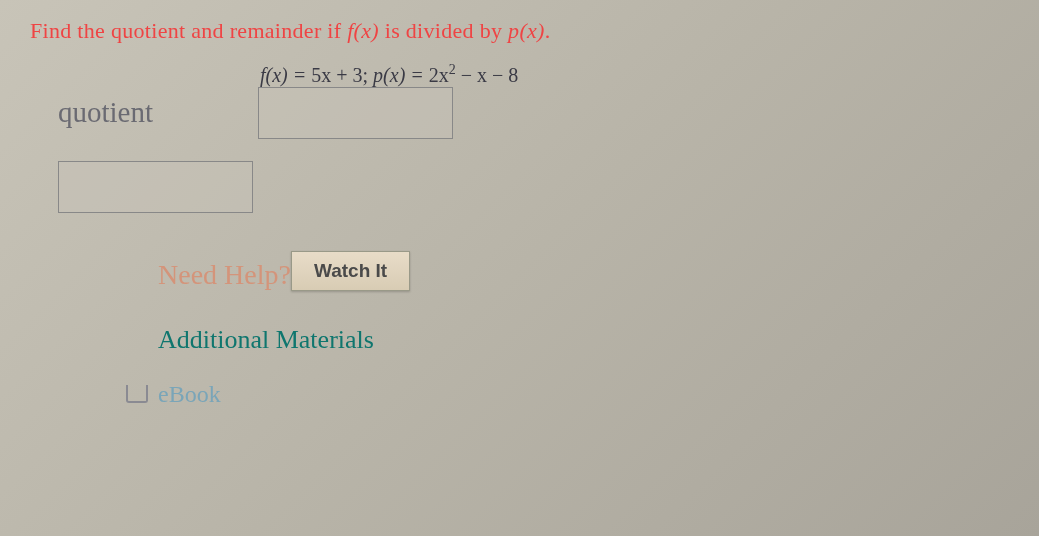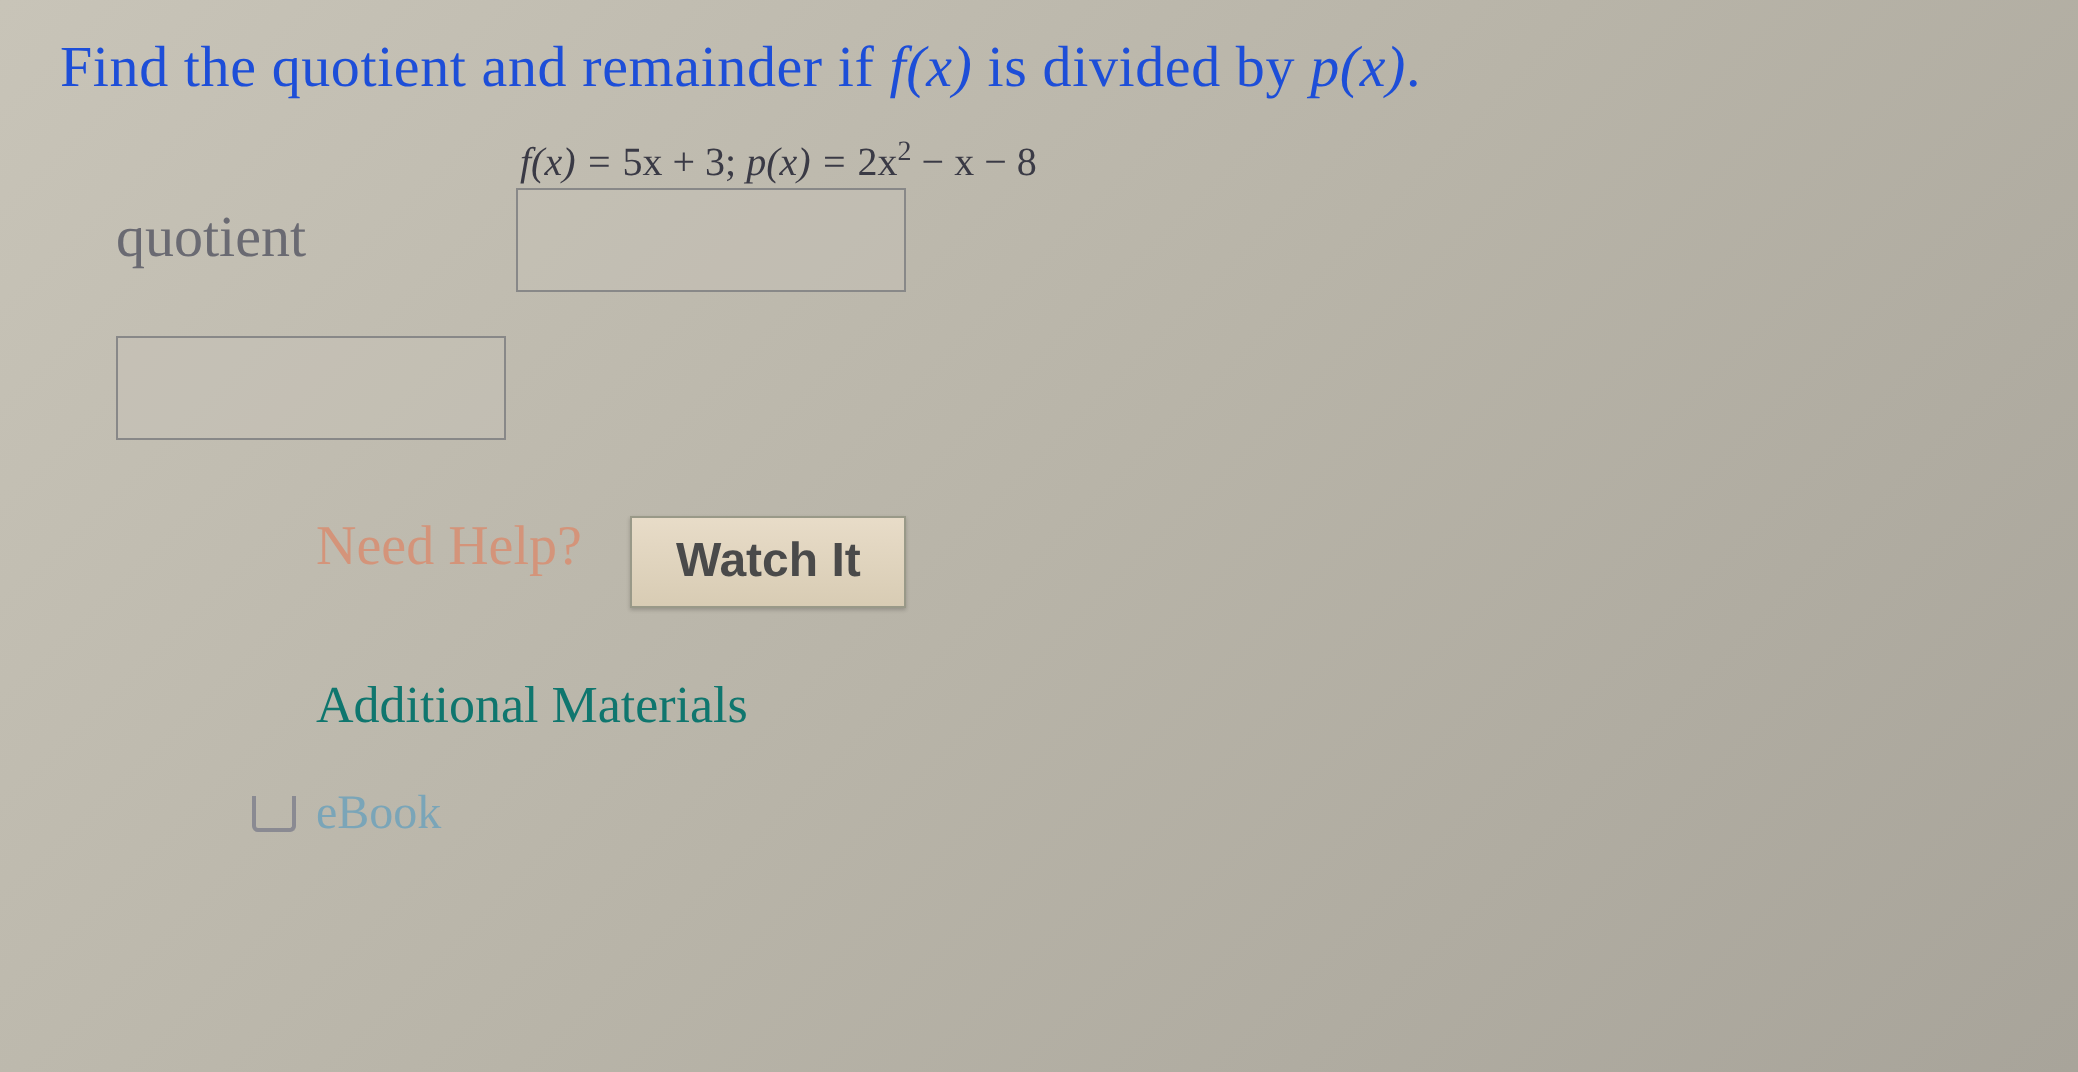"Find the quotient and remainder" .question-text { color: #1d4ed8 -> #ef4444; font-size: 29px -> 22px }
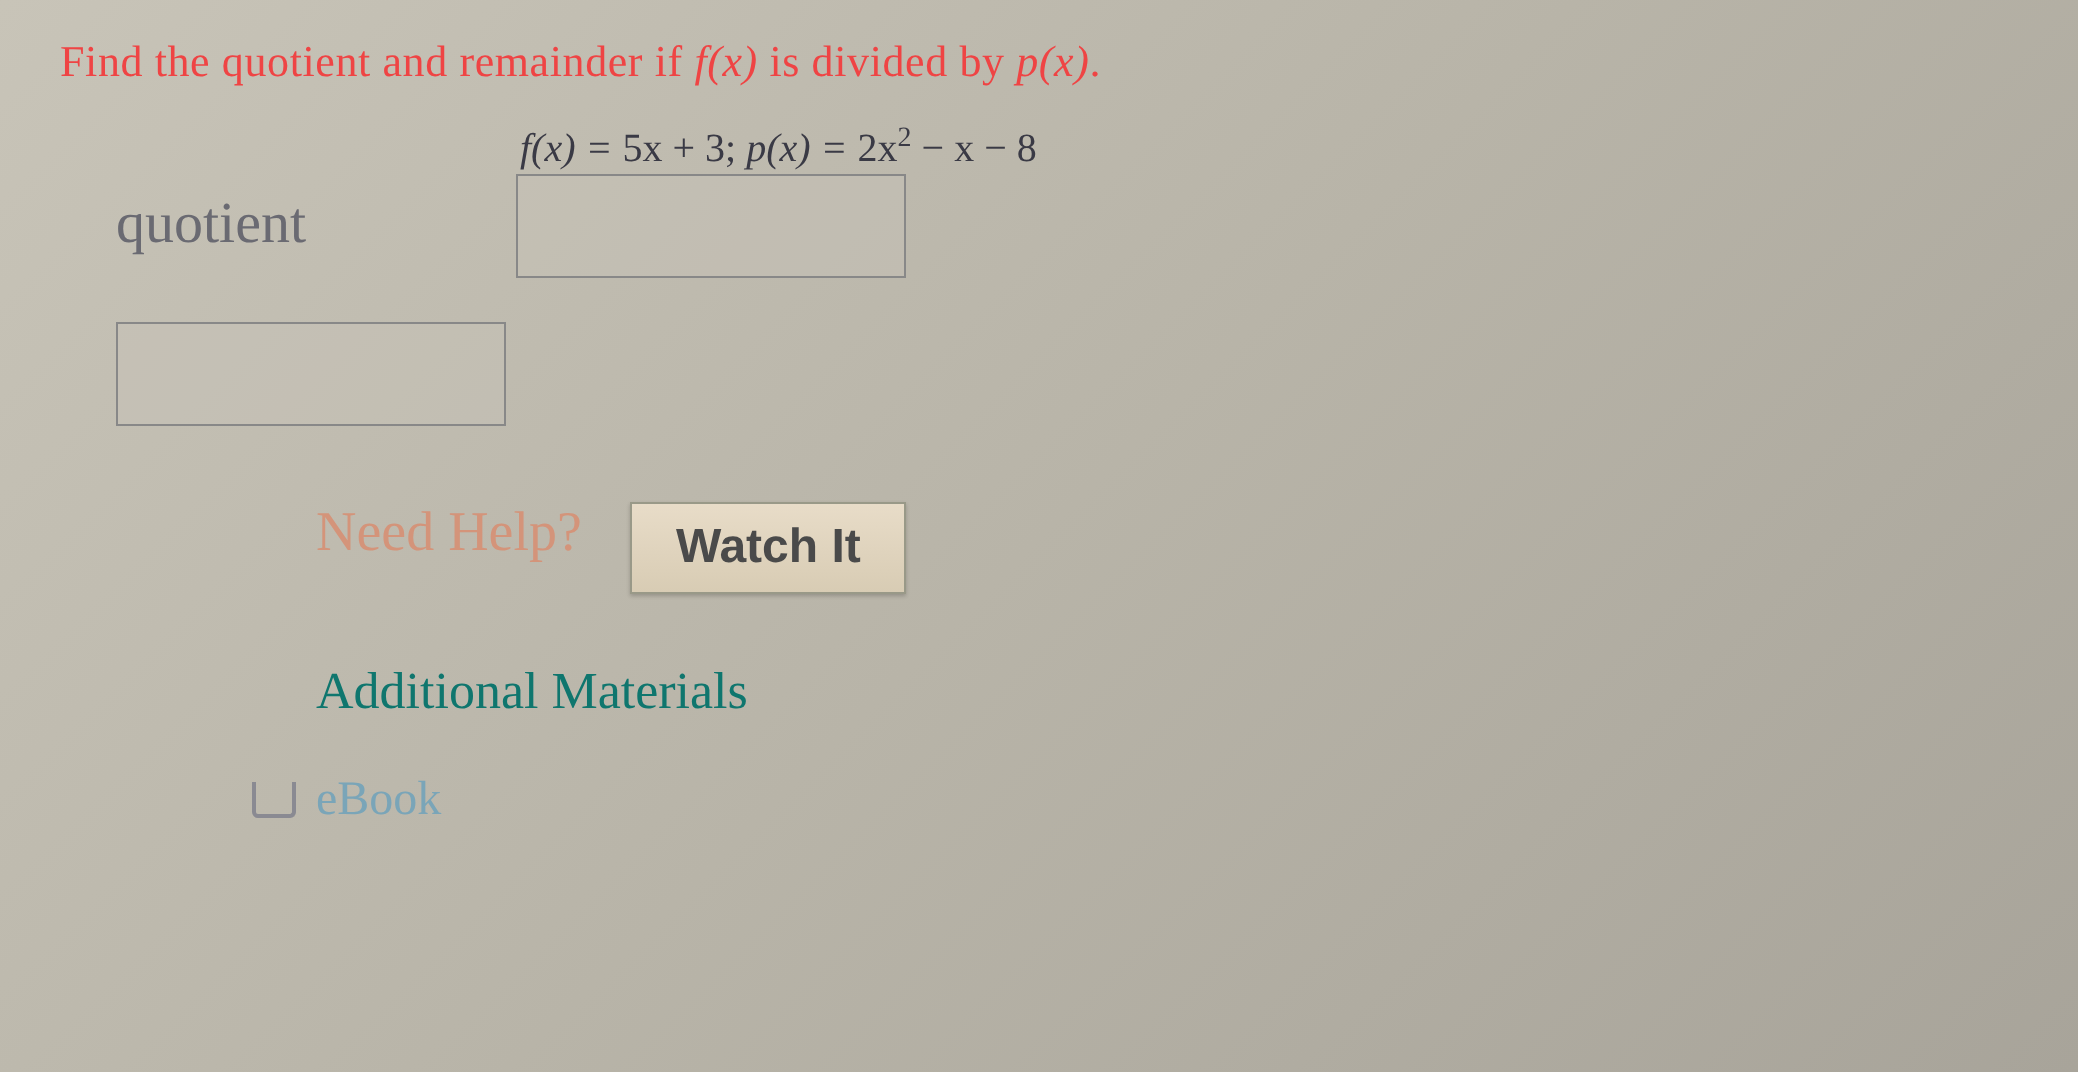"Need Help?" .help-row { align-items: flex-start -> flex-end; gap: 24px -> none }
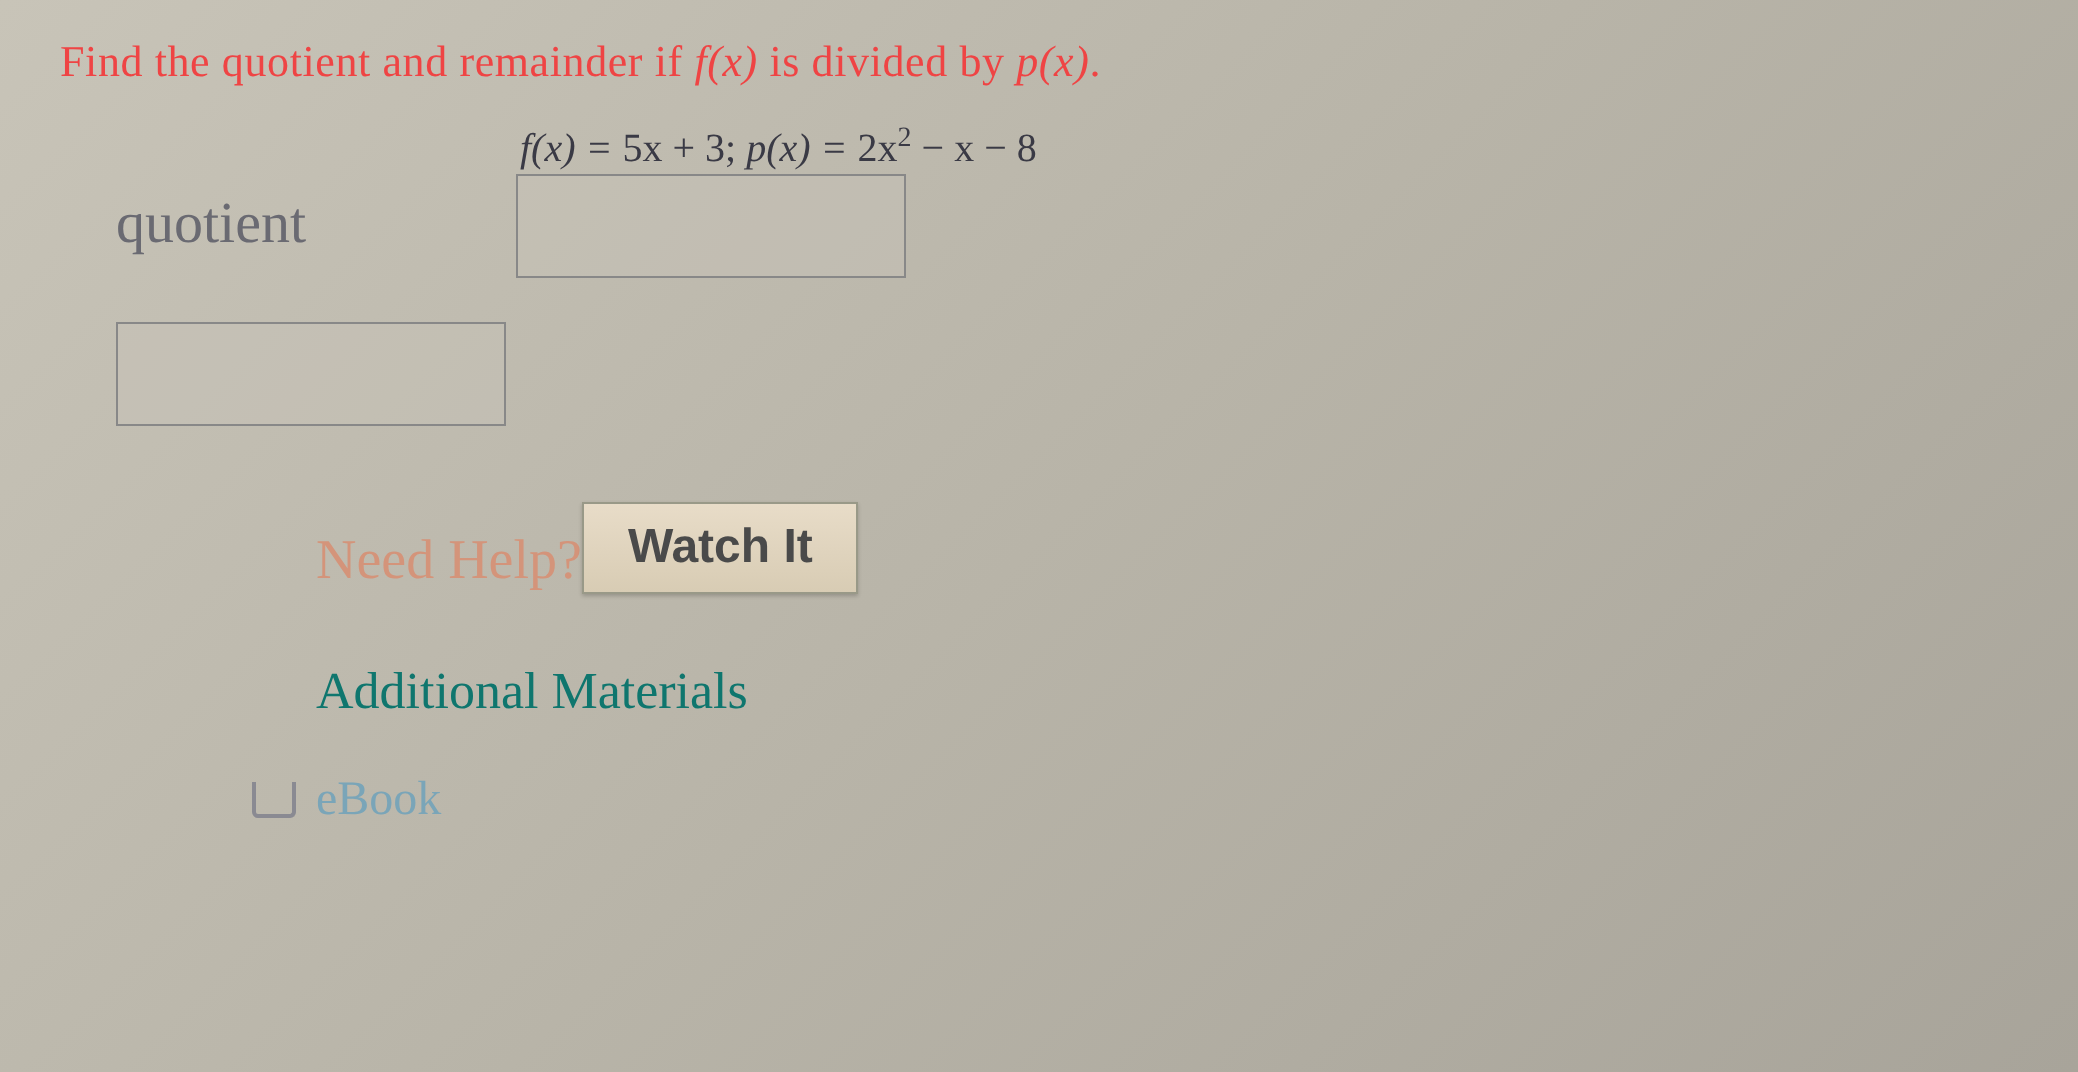"Watch It" .watch-btn { font-size: 24px -> 19px }
